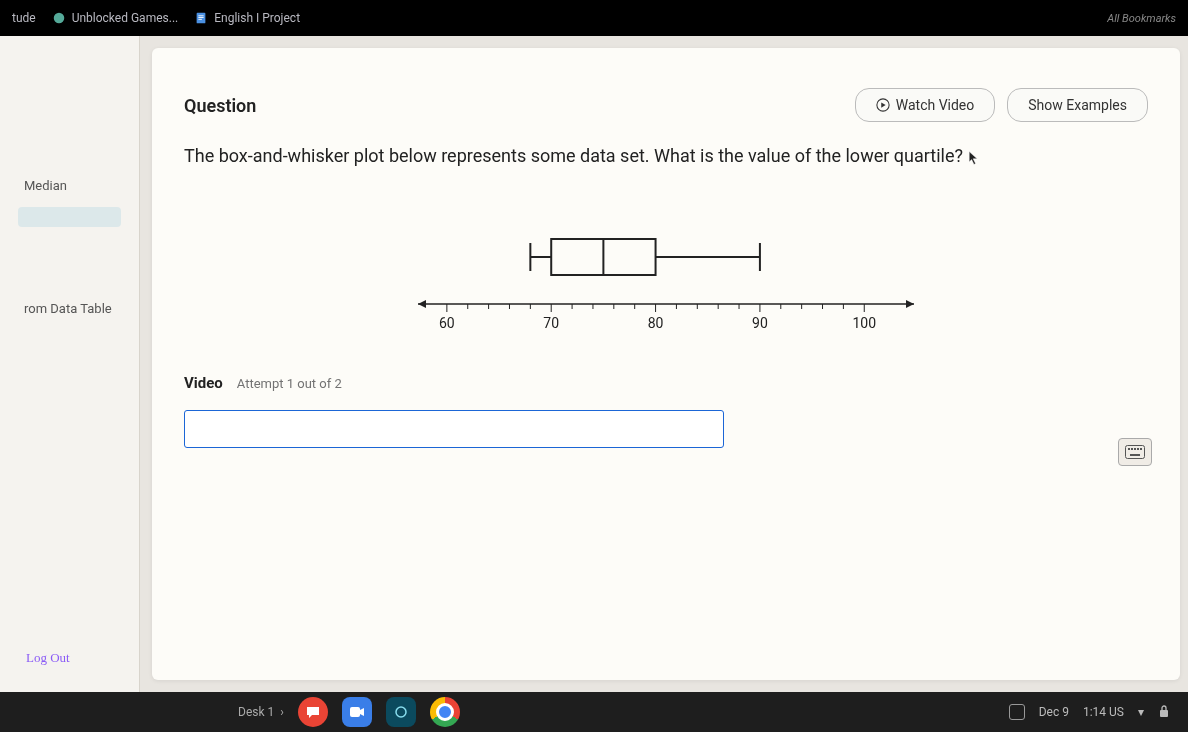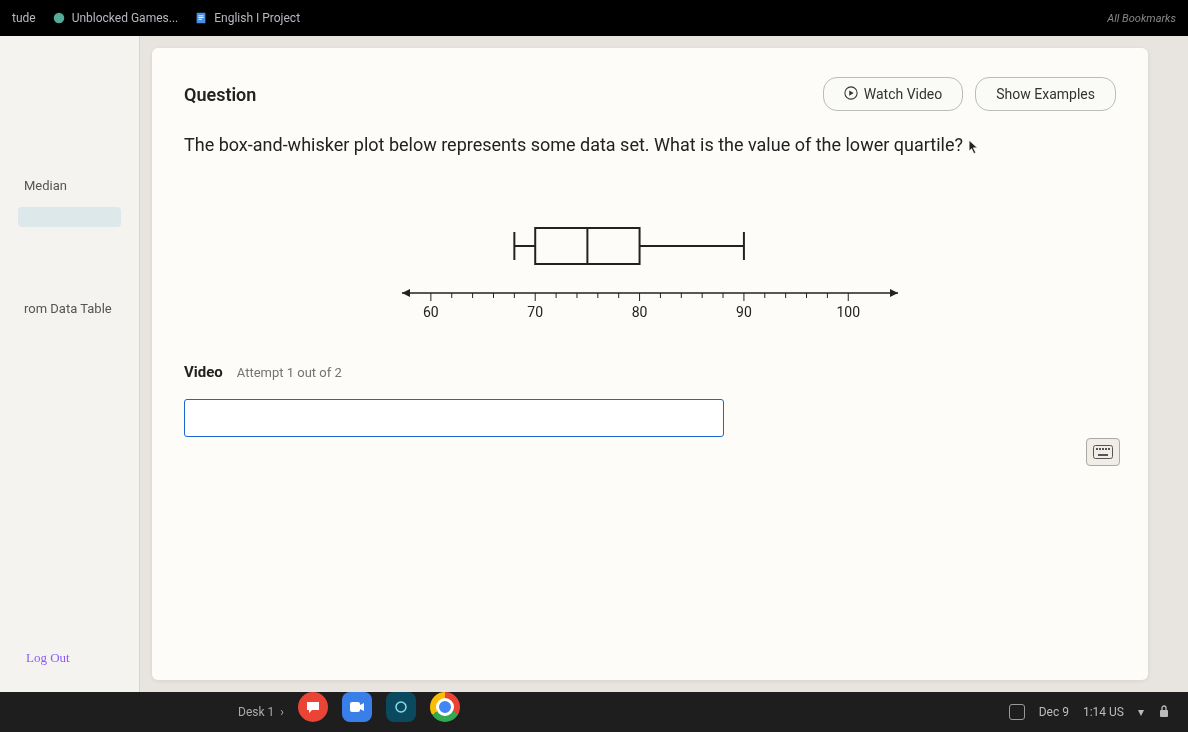"Question" .content-panel { margin: 12px 40px 12px 12px -> 12px 8px 12px 12px; padding: 29px 32px -> 40px 32px }
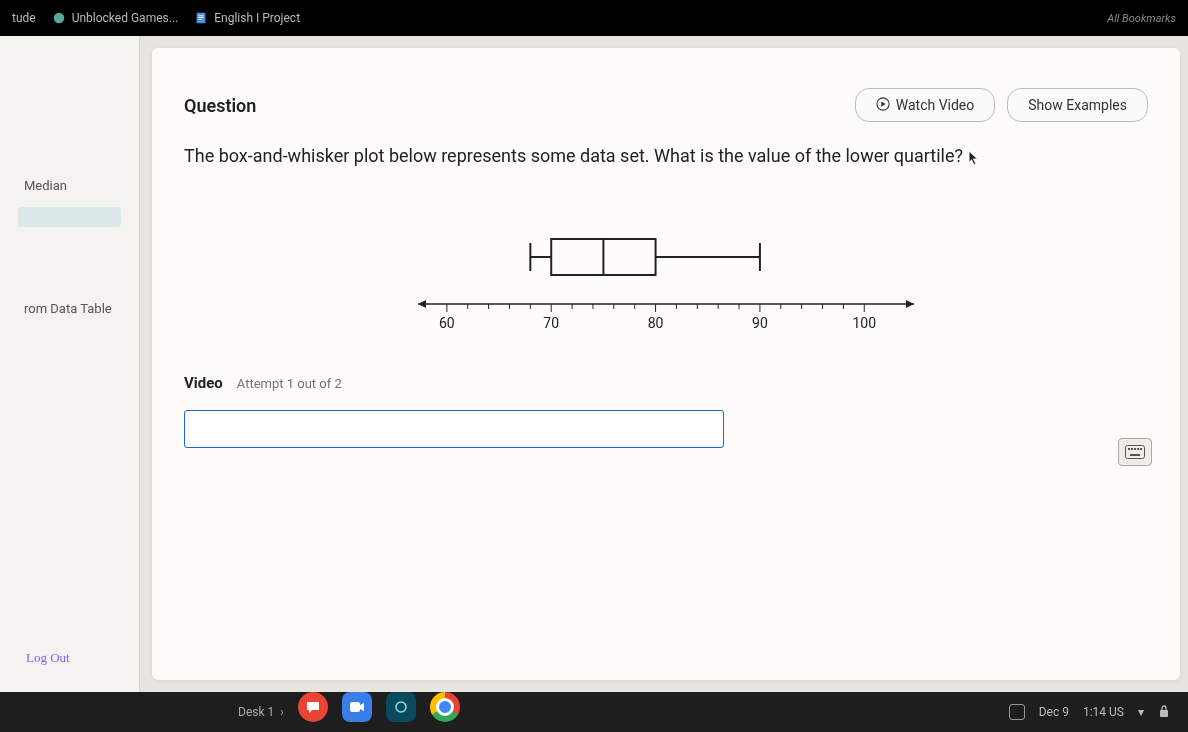"Watch Video" .qh-btn { align-items: flex-start -> center }
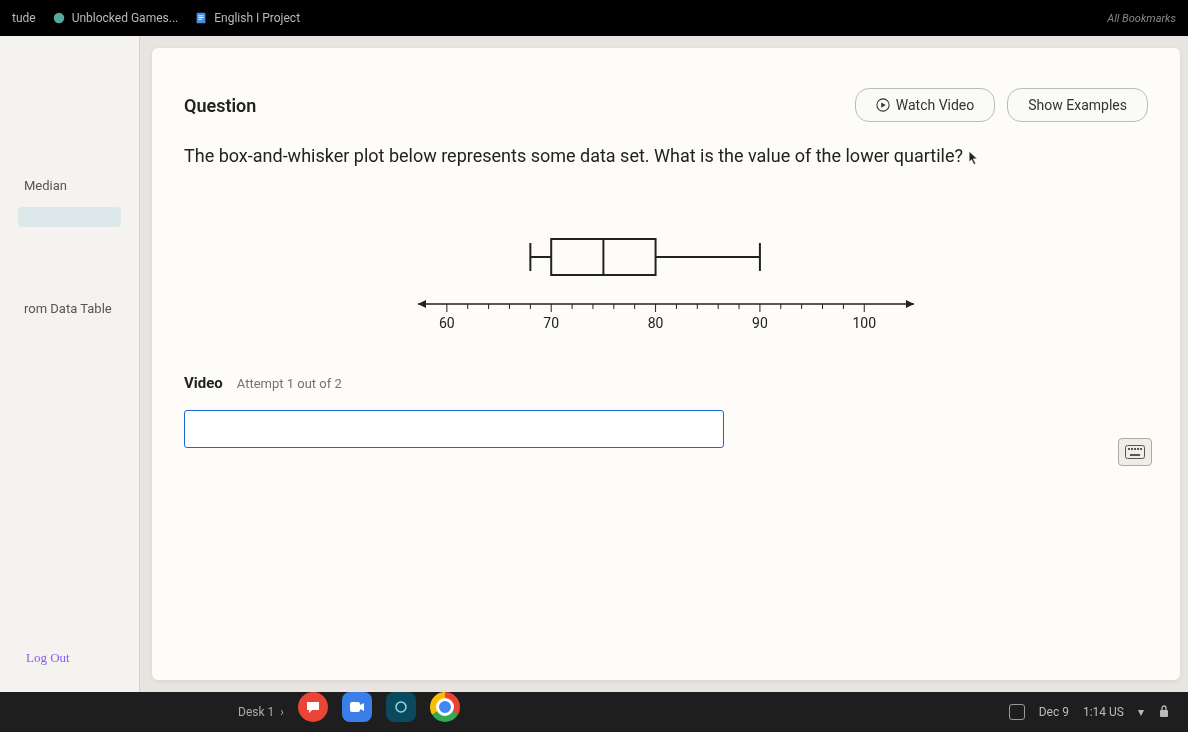"Desk 1" .taskbar { align-items: none -> center }
